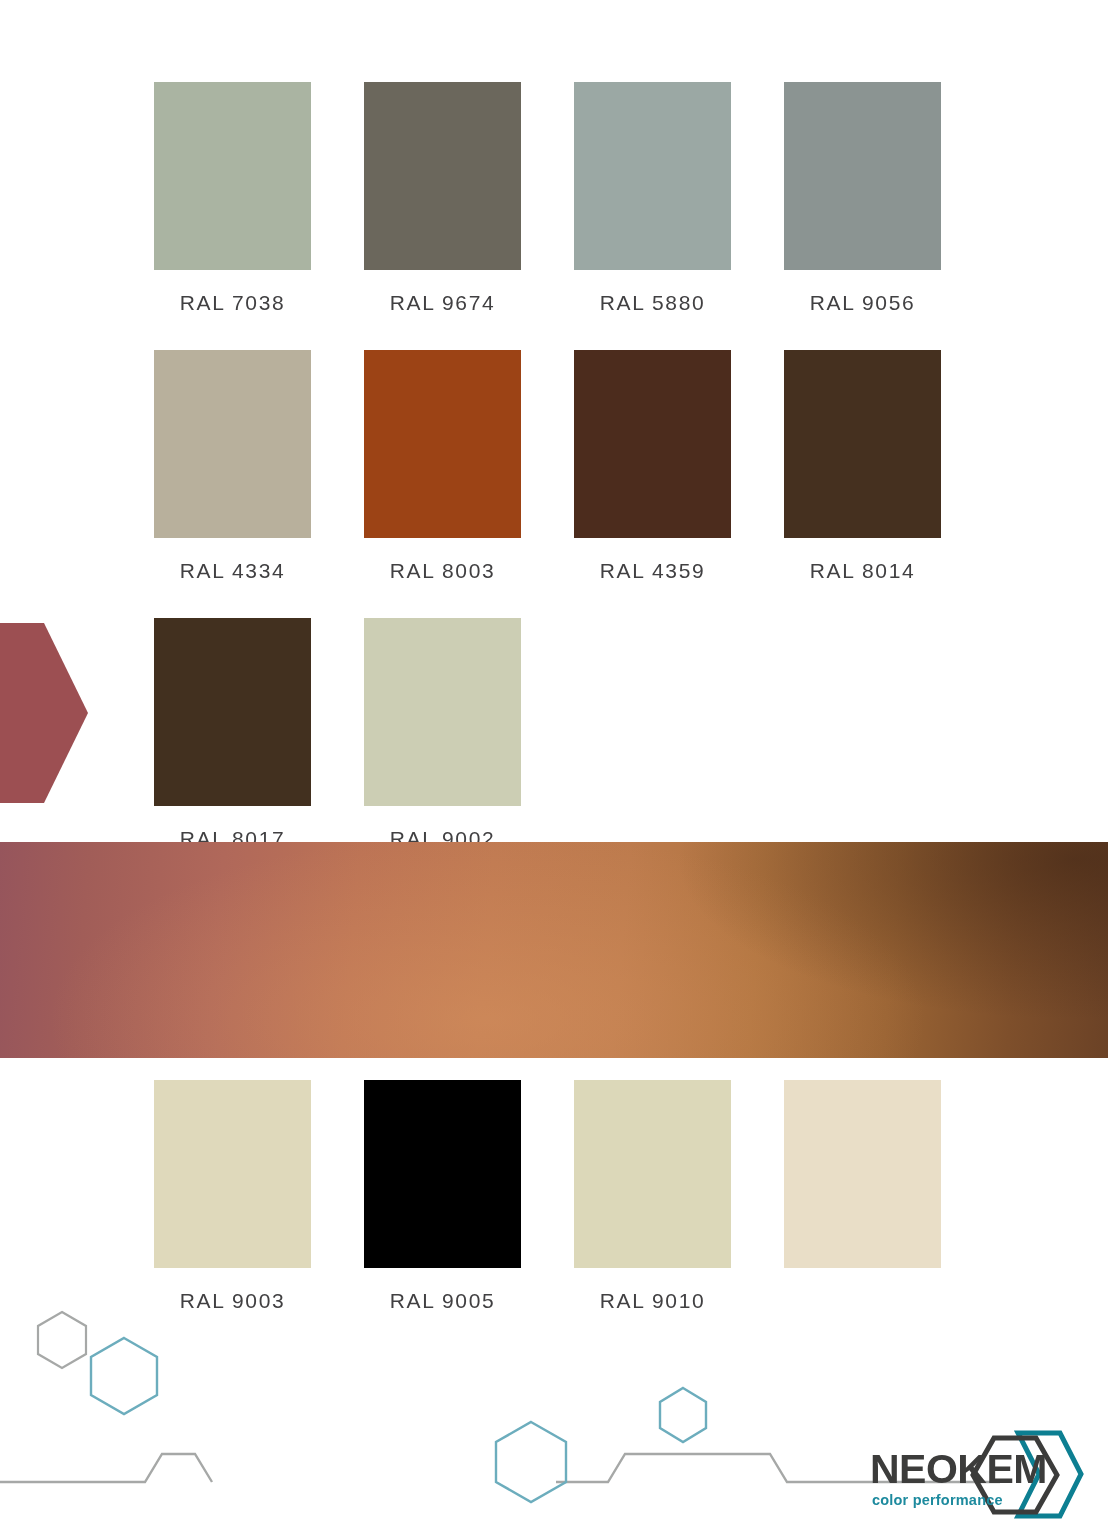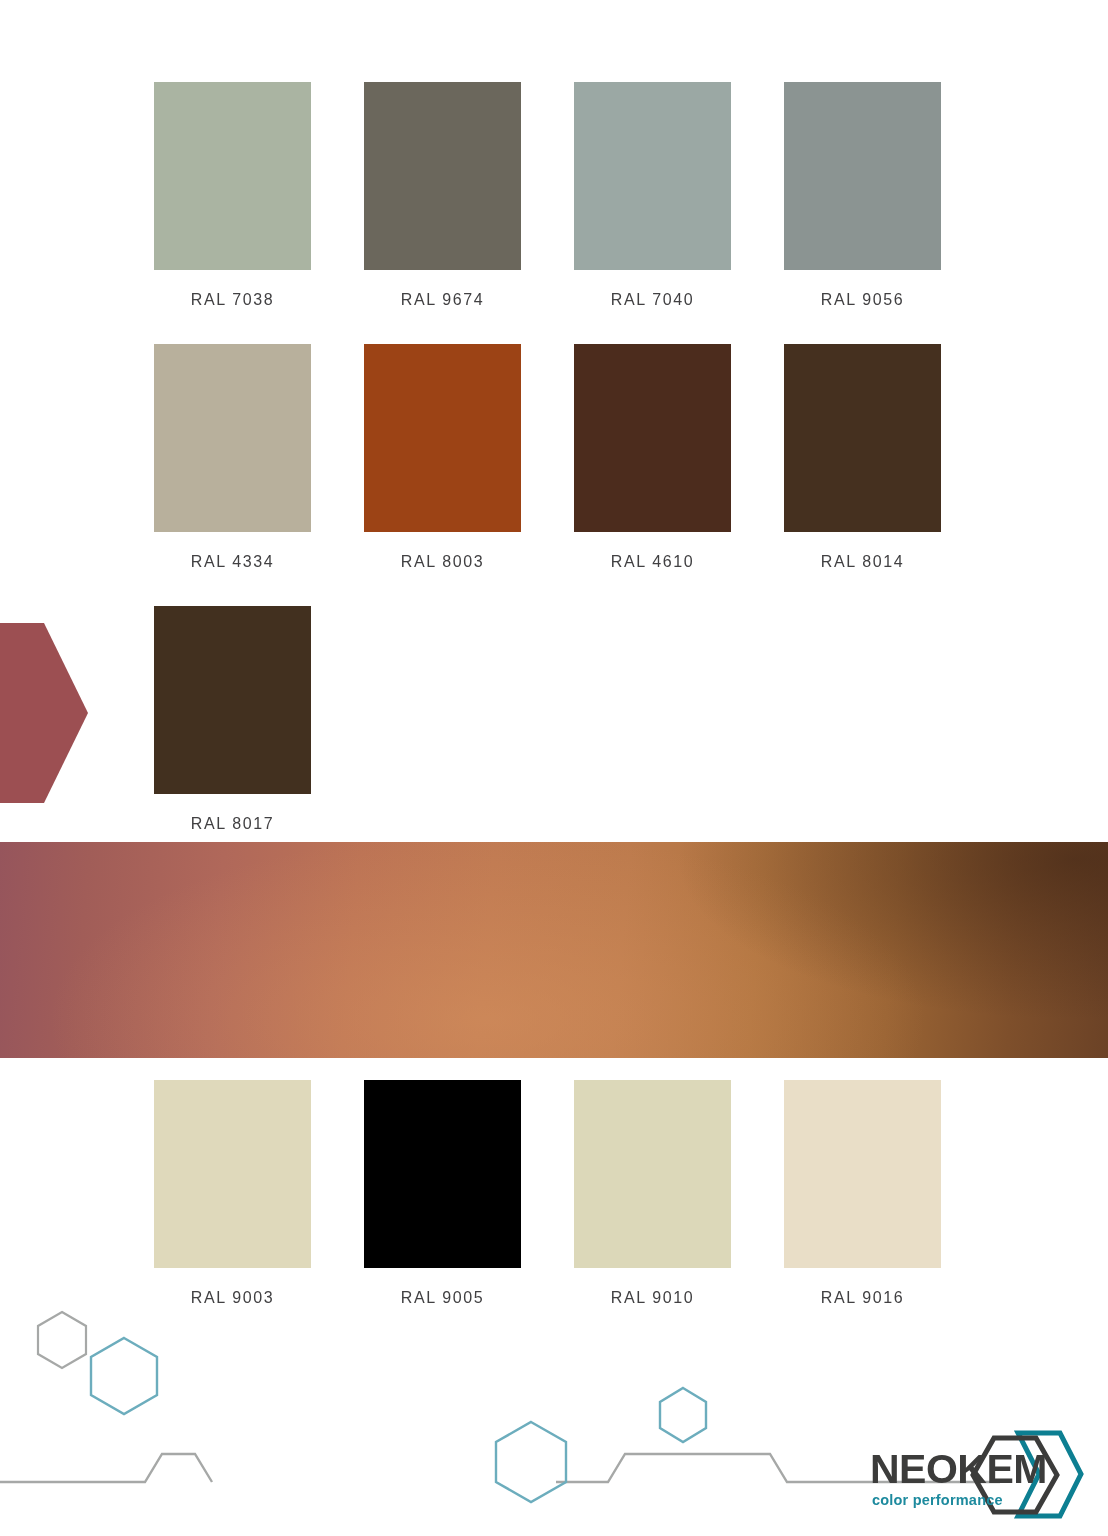"RAL 7038" .swatch-label { font-size: 16px -> 21px }
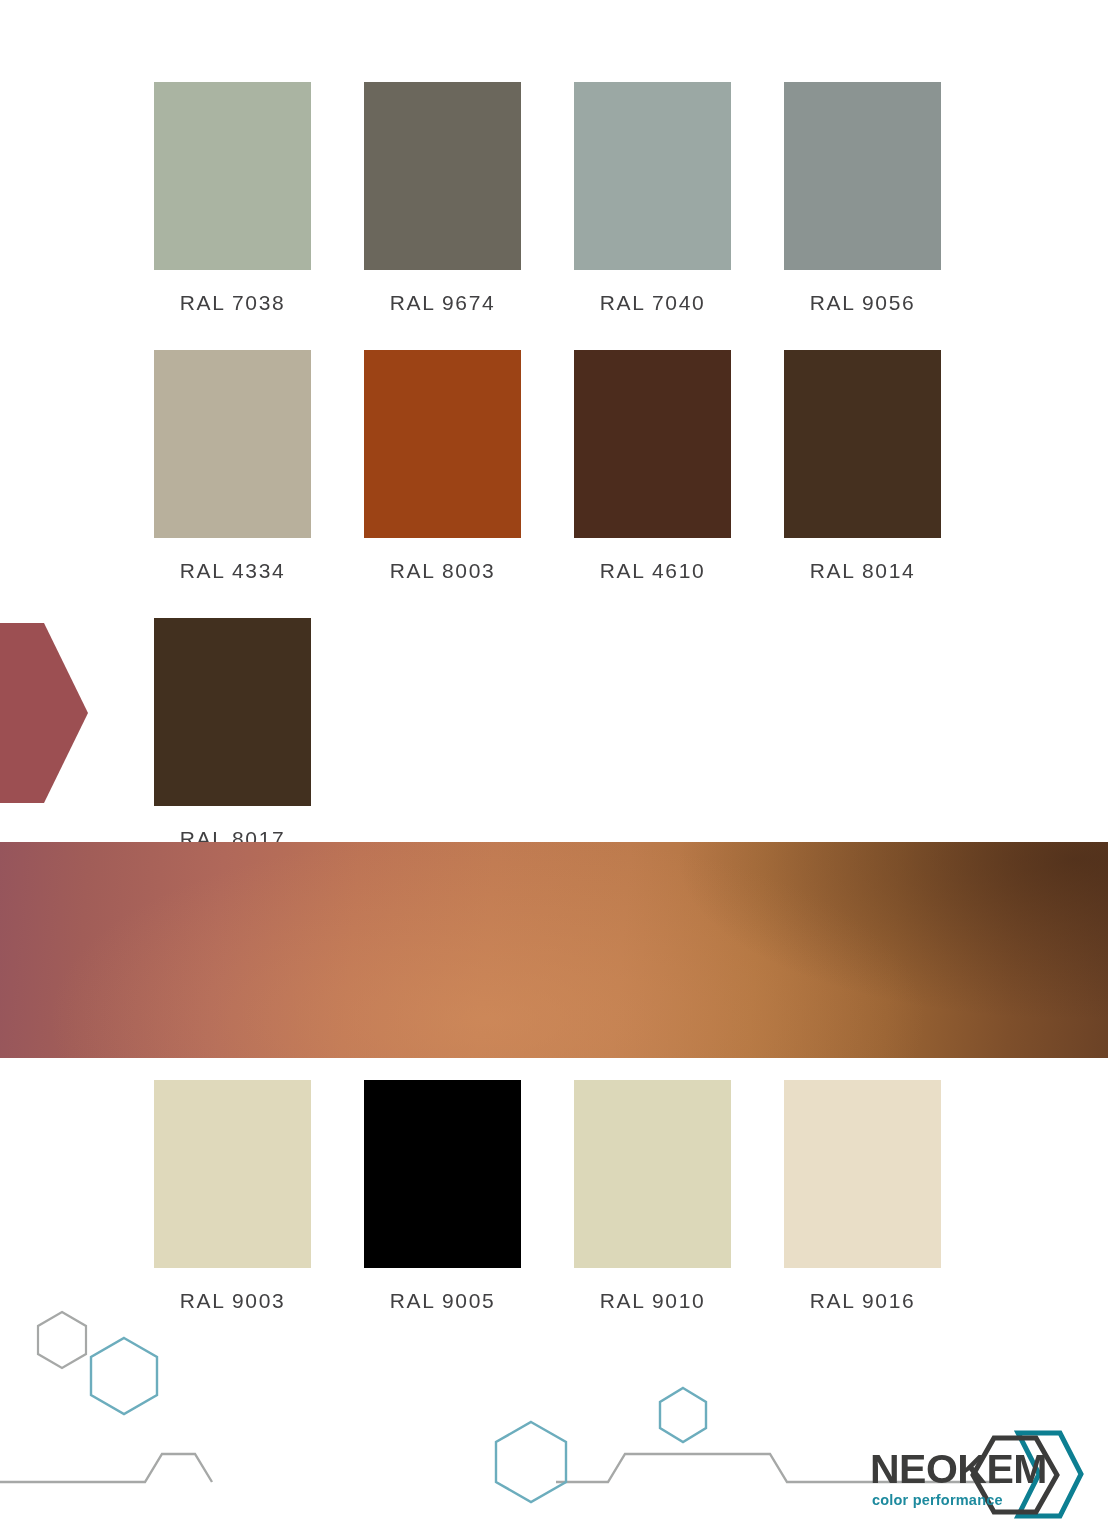"RAL 7040" span.swatch-label { text: 7040 -> 5880 }
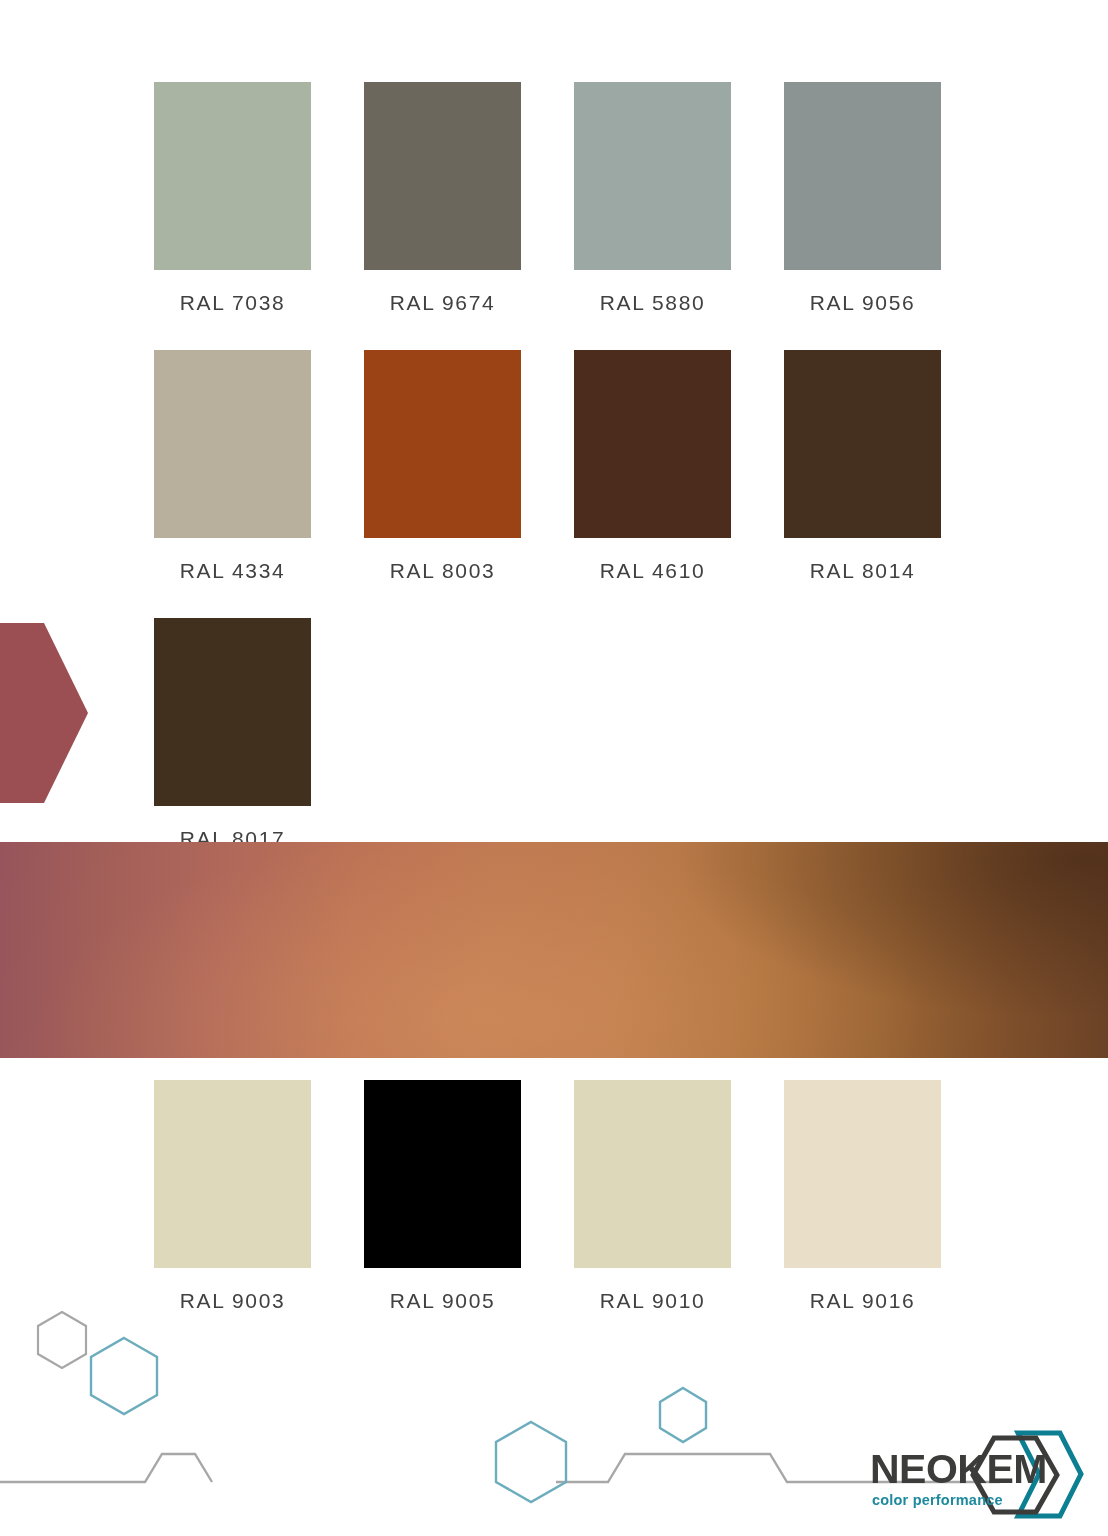"RAL 4610" span.swatch-label { text: 4610 -> 4359 }
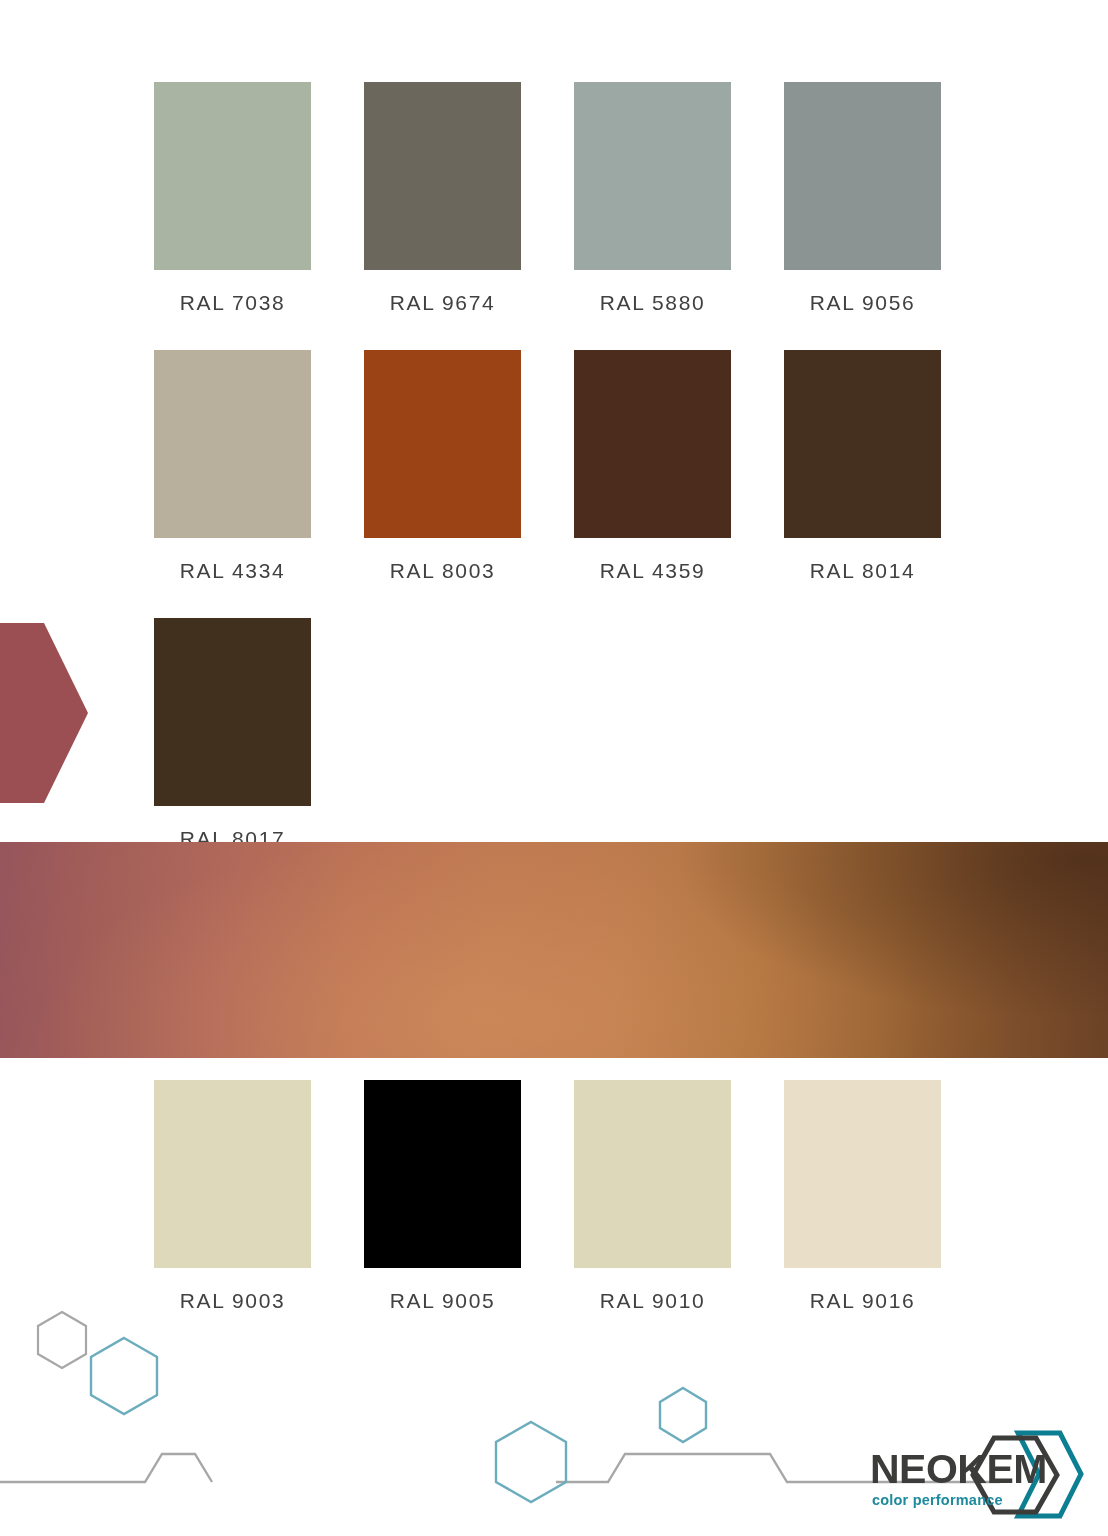"RAL 9002" div.swatch-cell { html: none -> <div> <span></span> <span>RAL 9002</span> </div> }
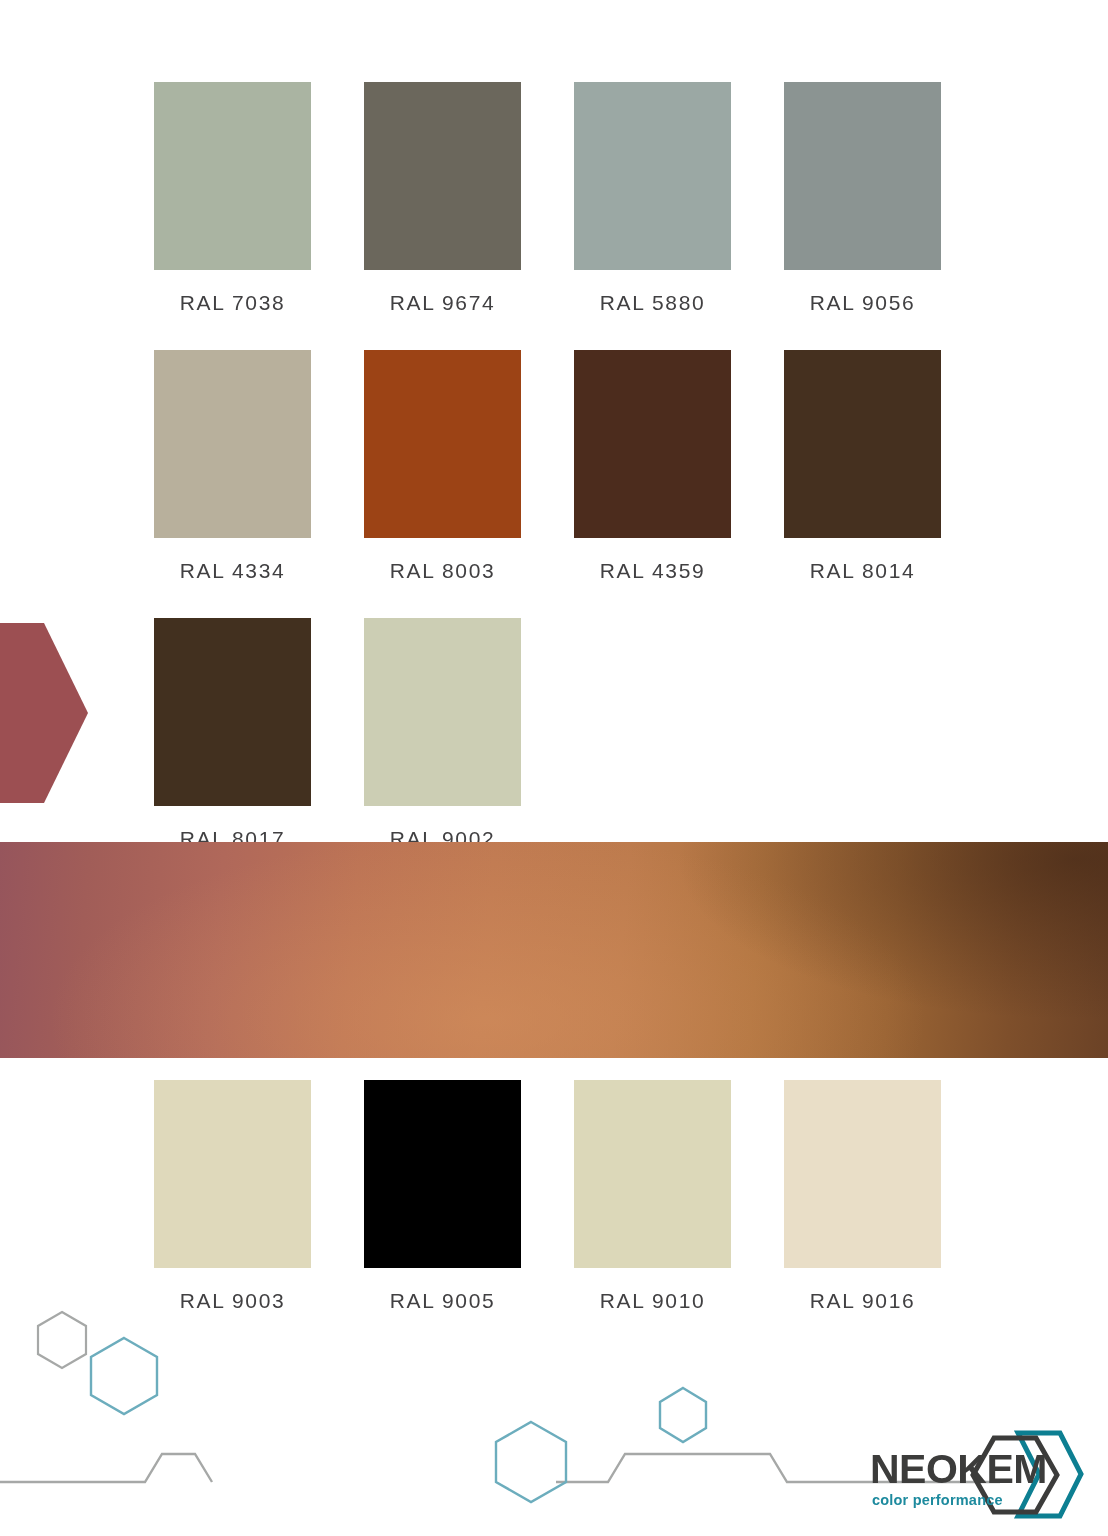"RAL 9016" span.swatch-label { html: <span>RAL 9016</span> -> none }
